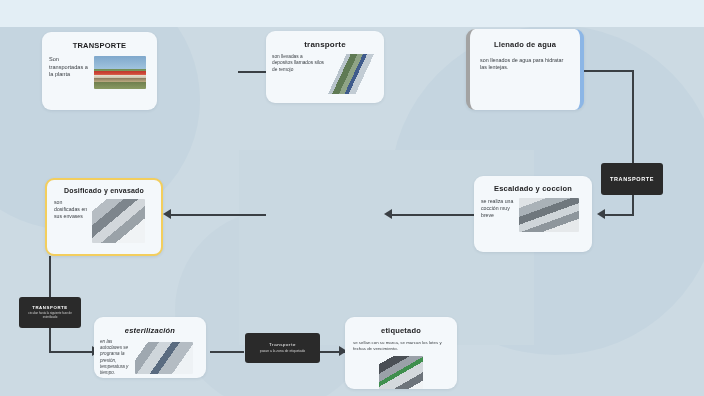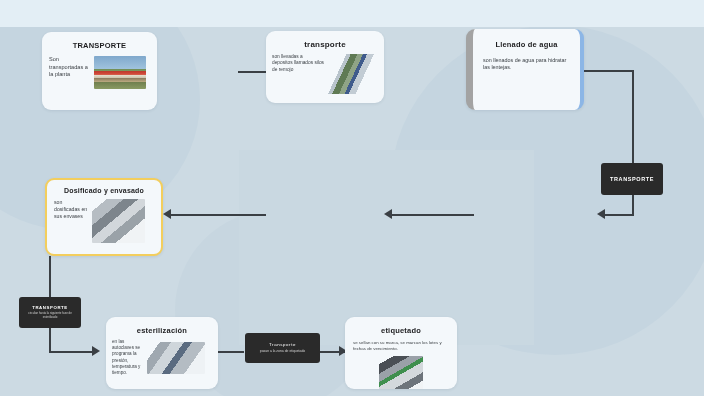"Llenado de agua" .acc-left-yellow { border-left: 7px solid #a3a3a3 -> 4px solid #a3a3a3 }
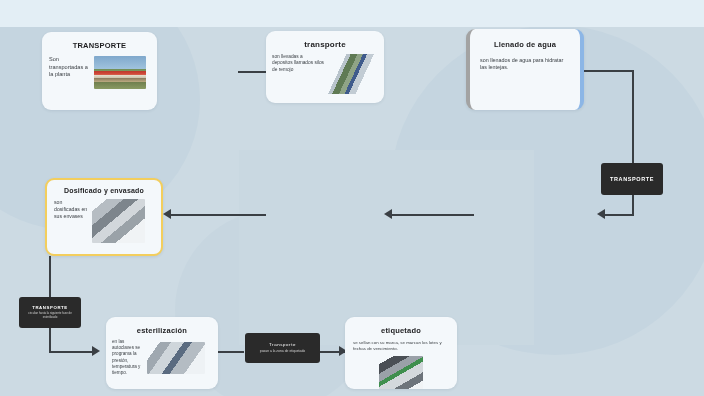"Escaldado y coccion" div.card { html: none -> <div> <div>Escaldado y coccion</div> <div> <div>se realiza una cocción muy breve</div> <div></div> </div> </div> }
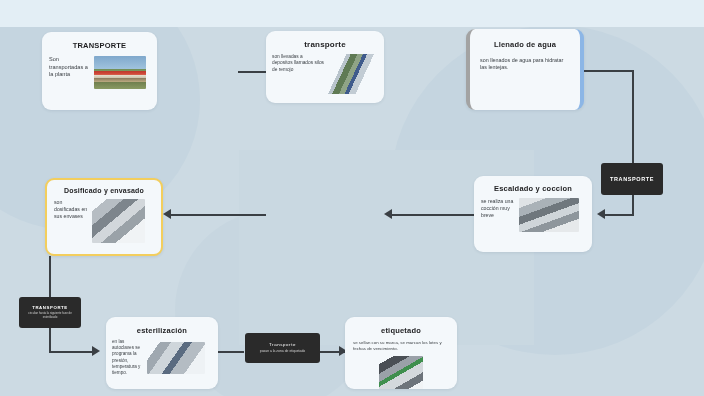"esterilización" div.card { font-style: none -> italic; height: 72px -> 61px; left: 106px -> 94px }
